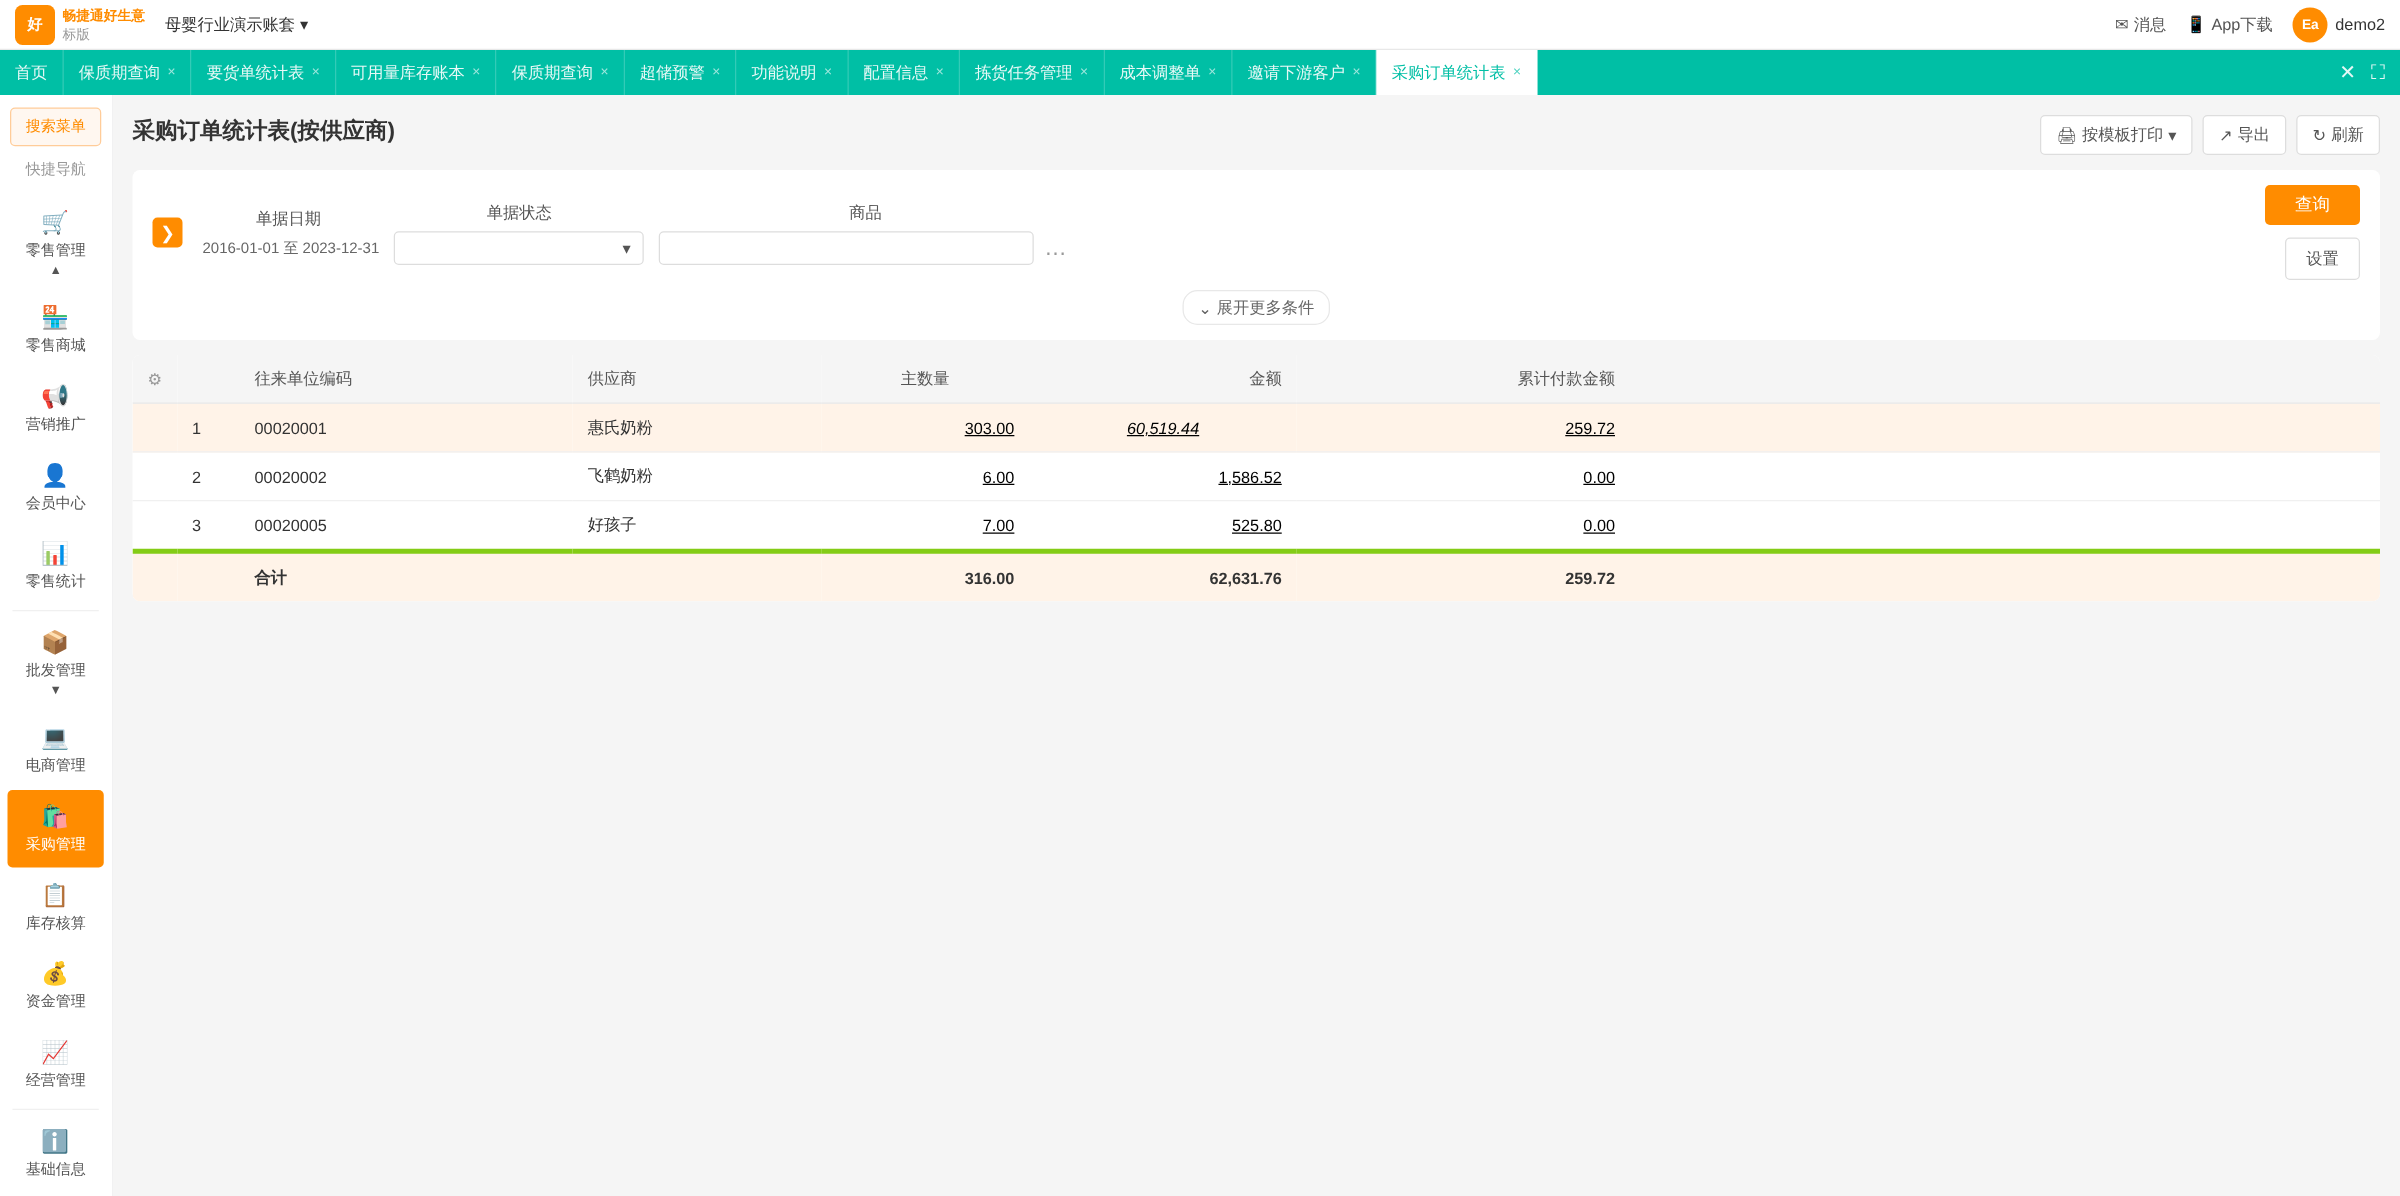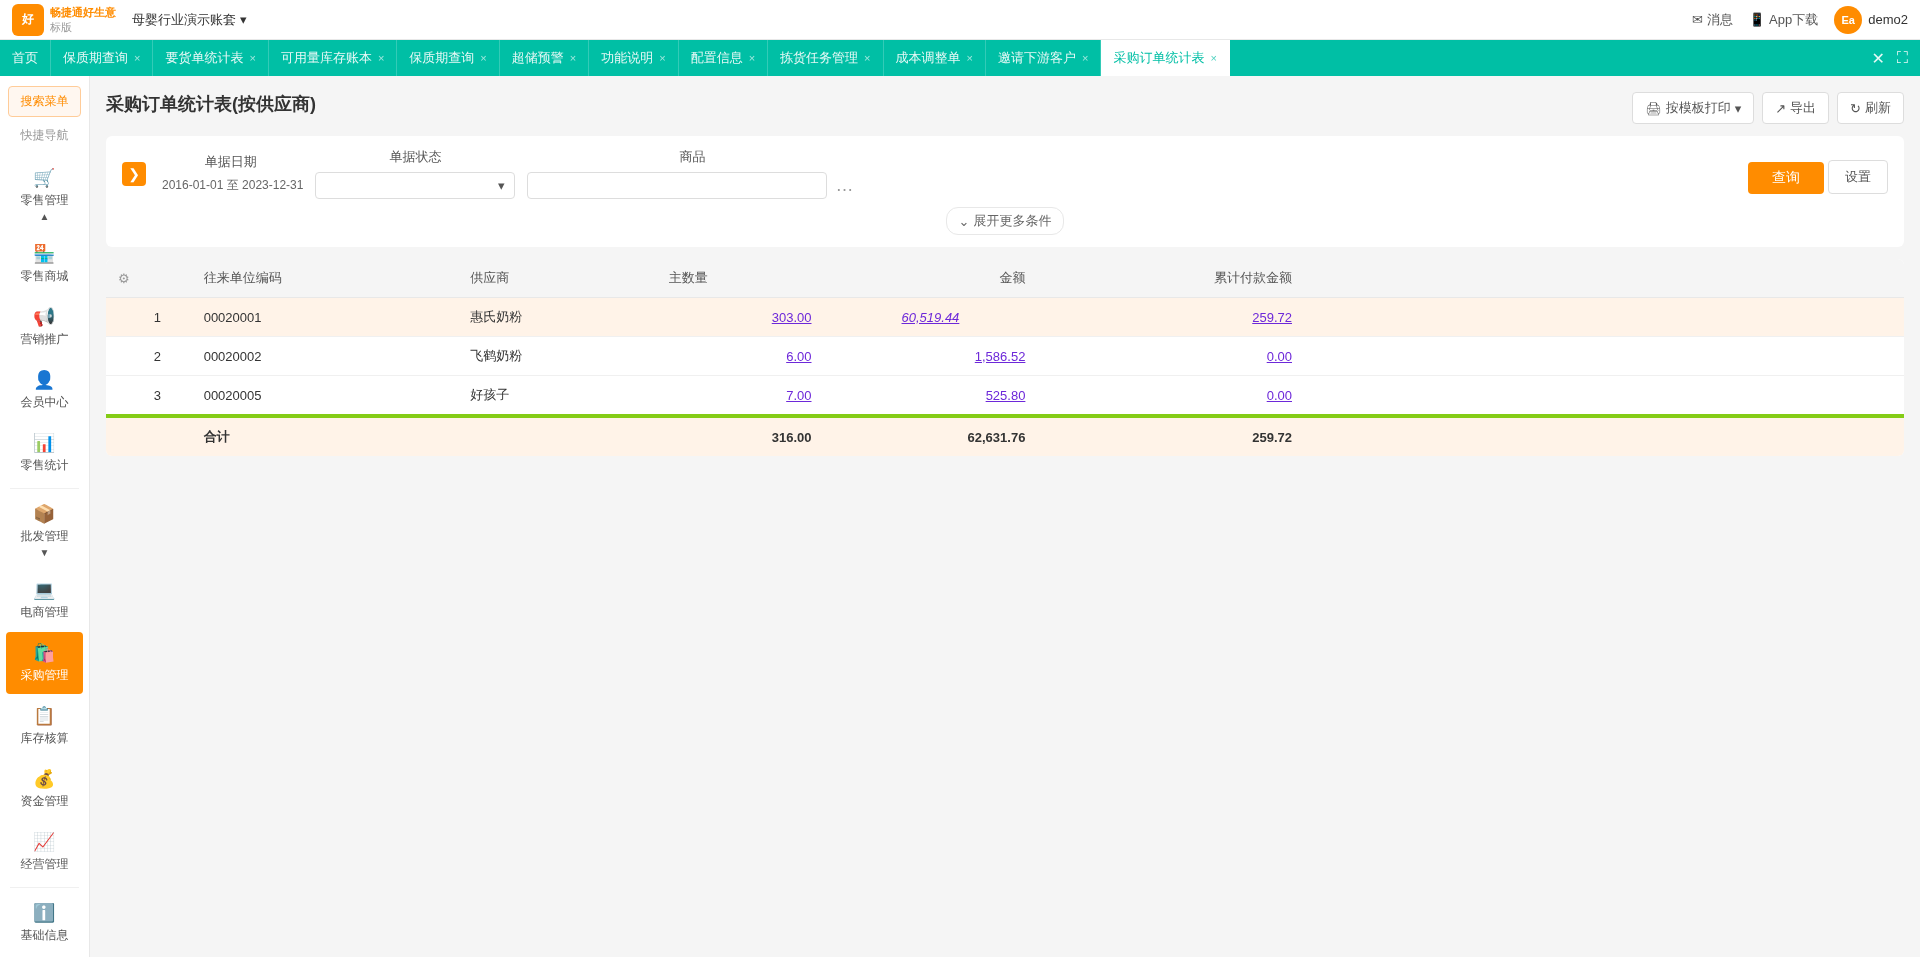"查询" .filter-actions { flex-direction: row -> column }
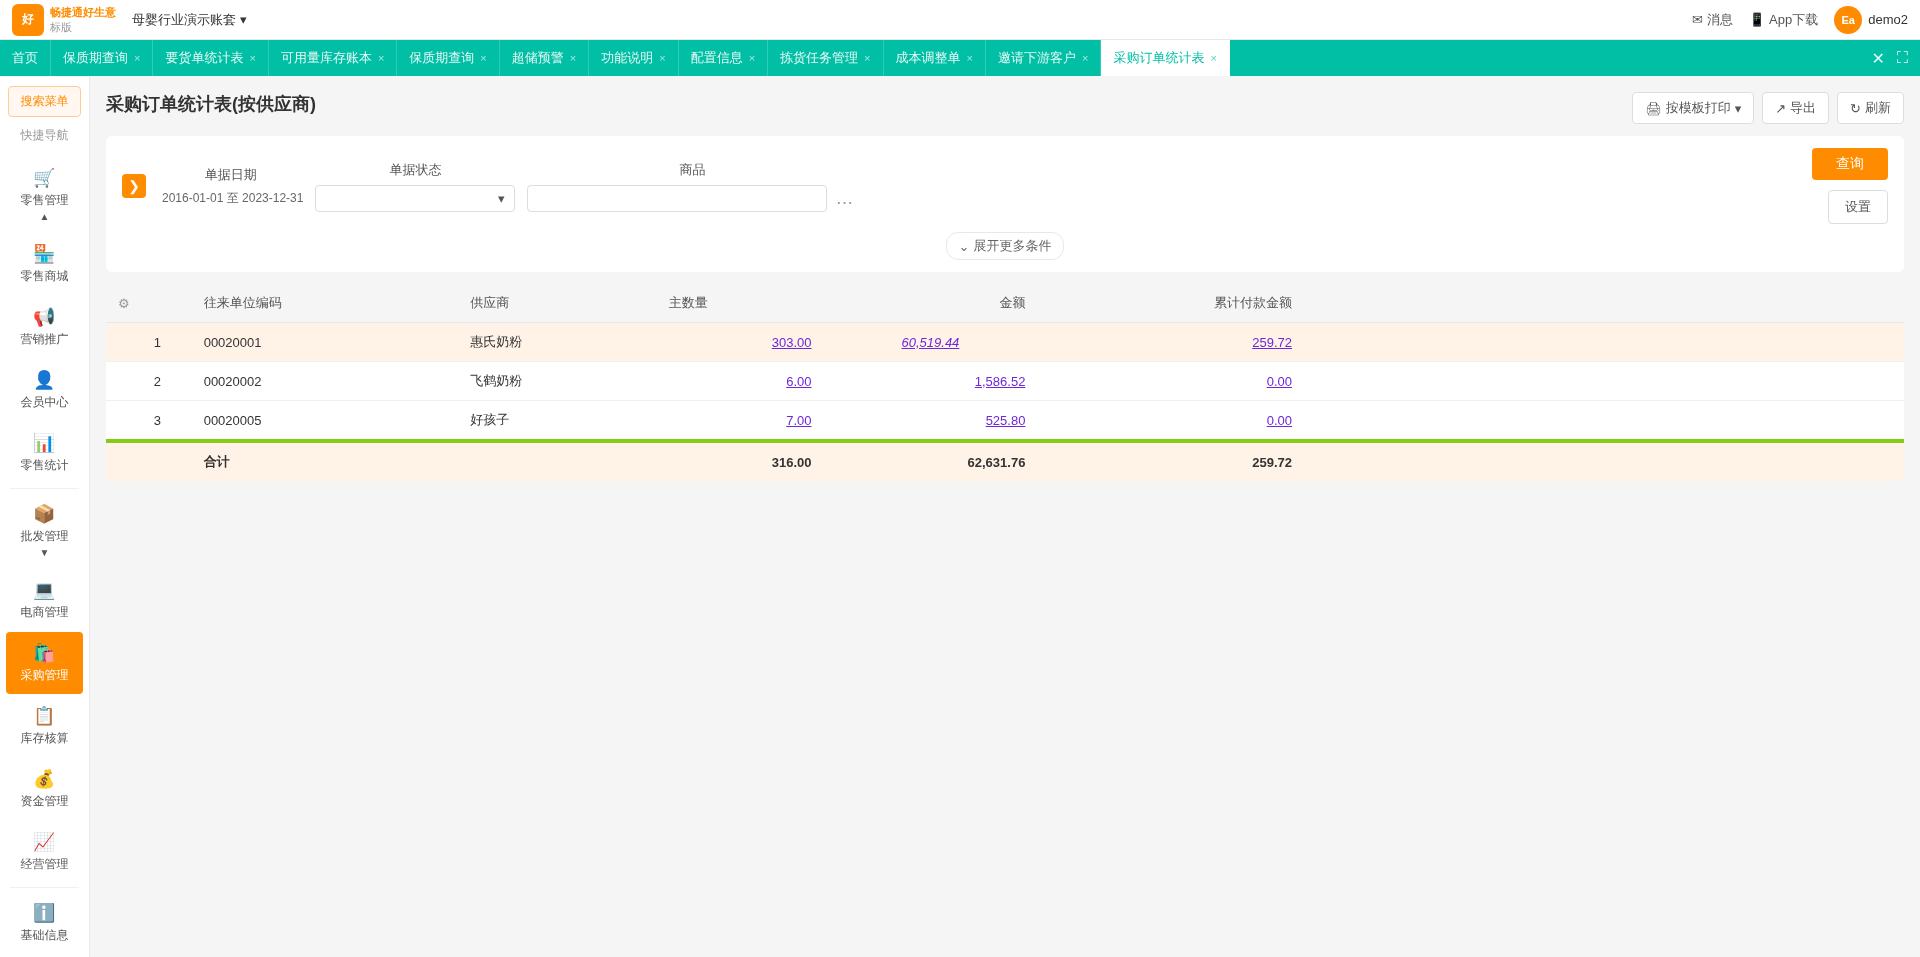"主数量" th { text-align: left -> center }
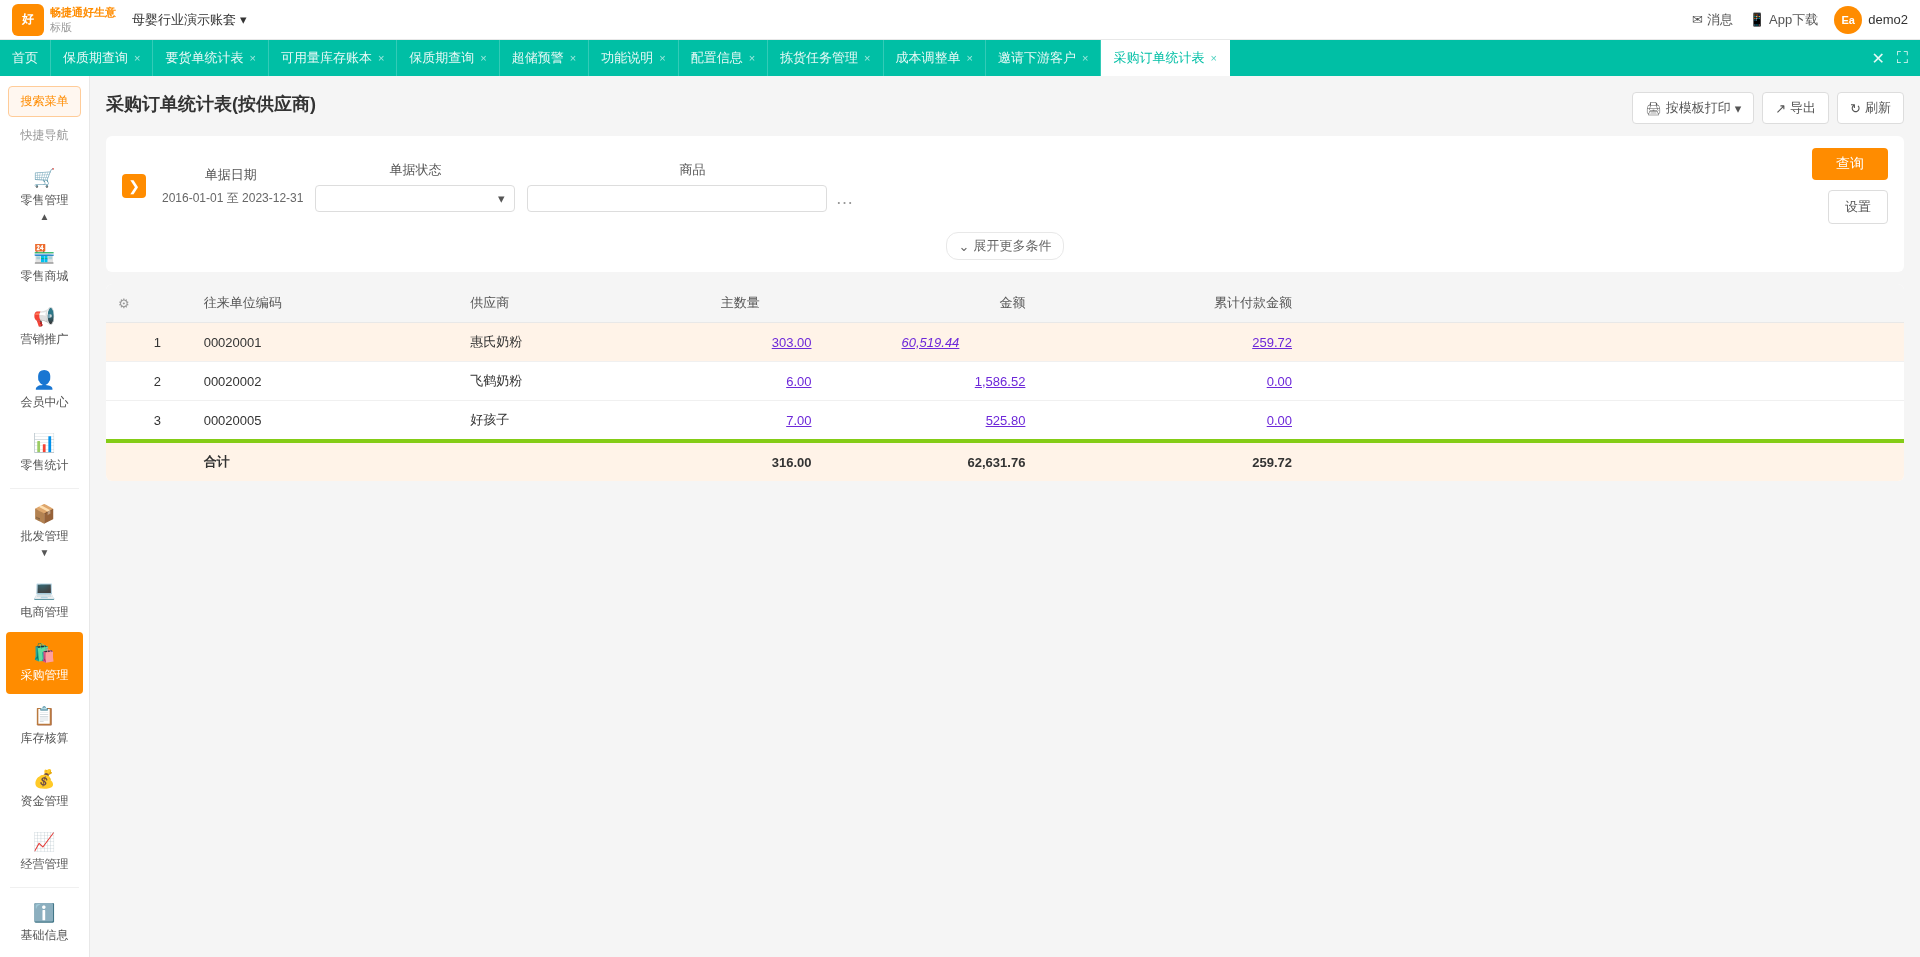"303.00" tbody td.link { color: #6d28d9 -> #000000 }
